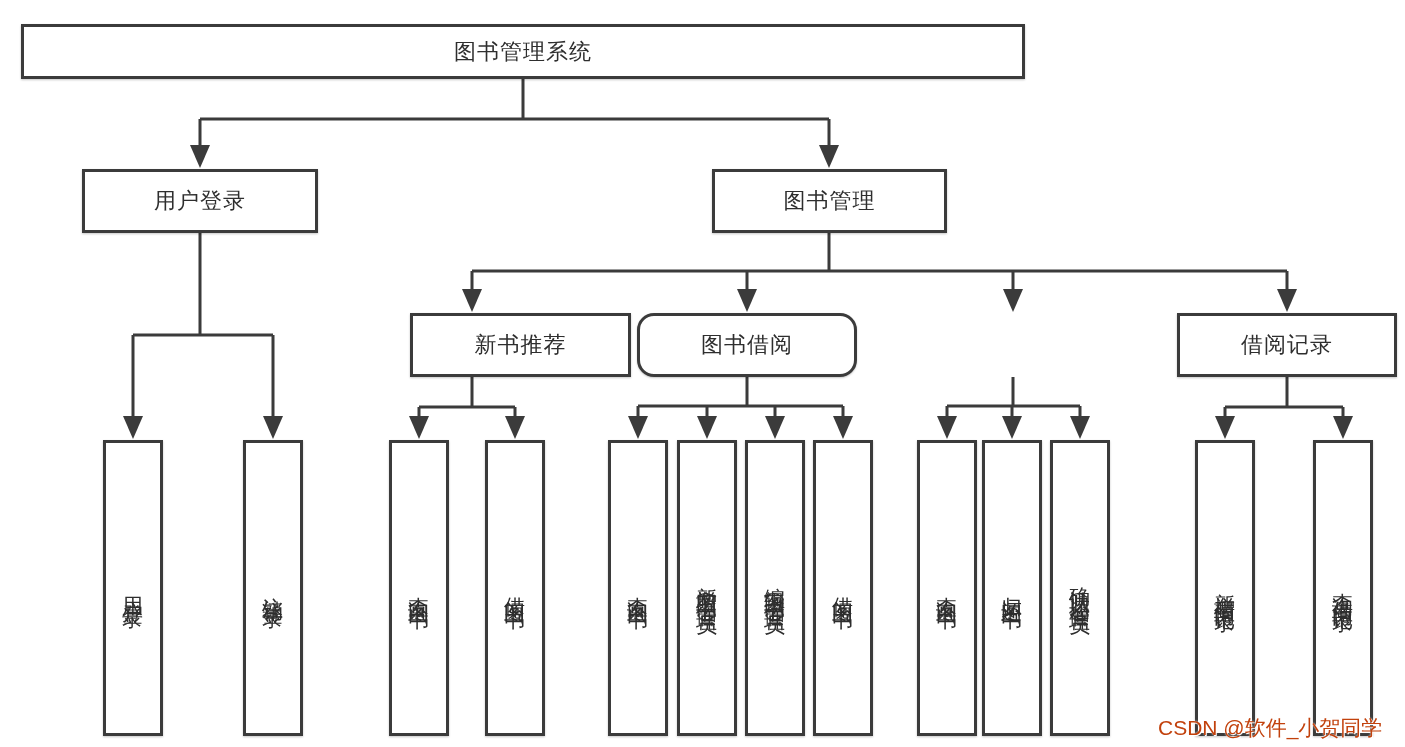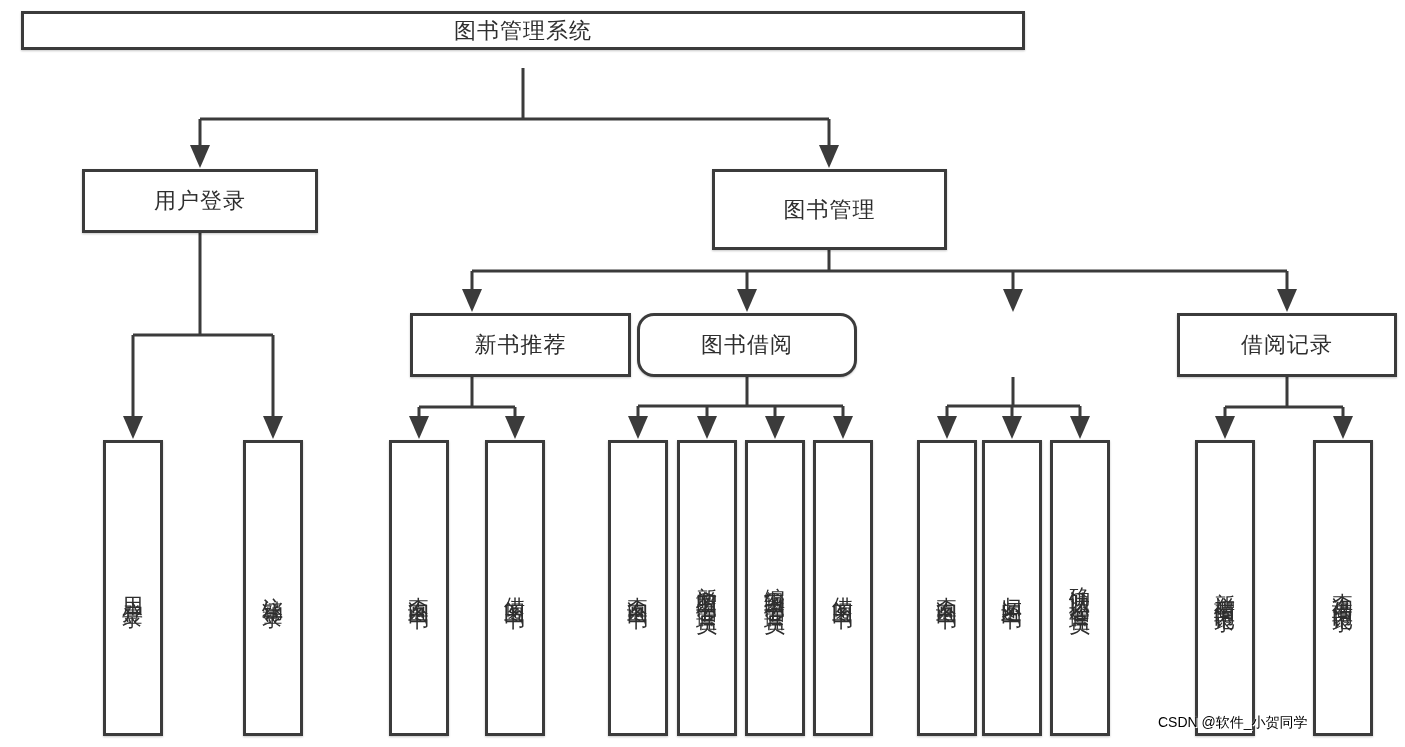"图书管理系统" .root { height: 39px -> 55px; top: 11px -> 24px }
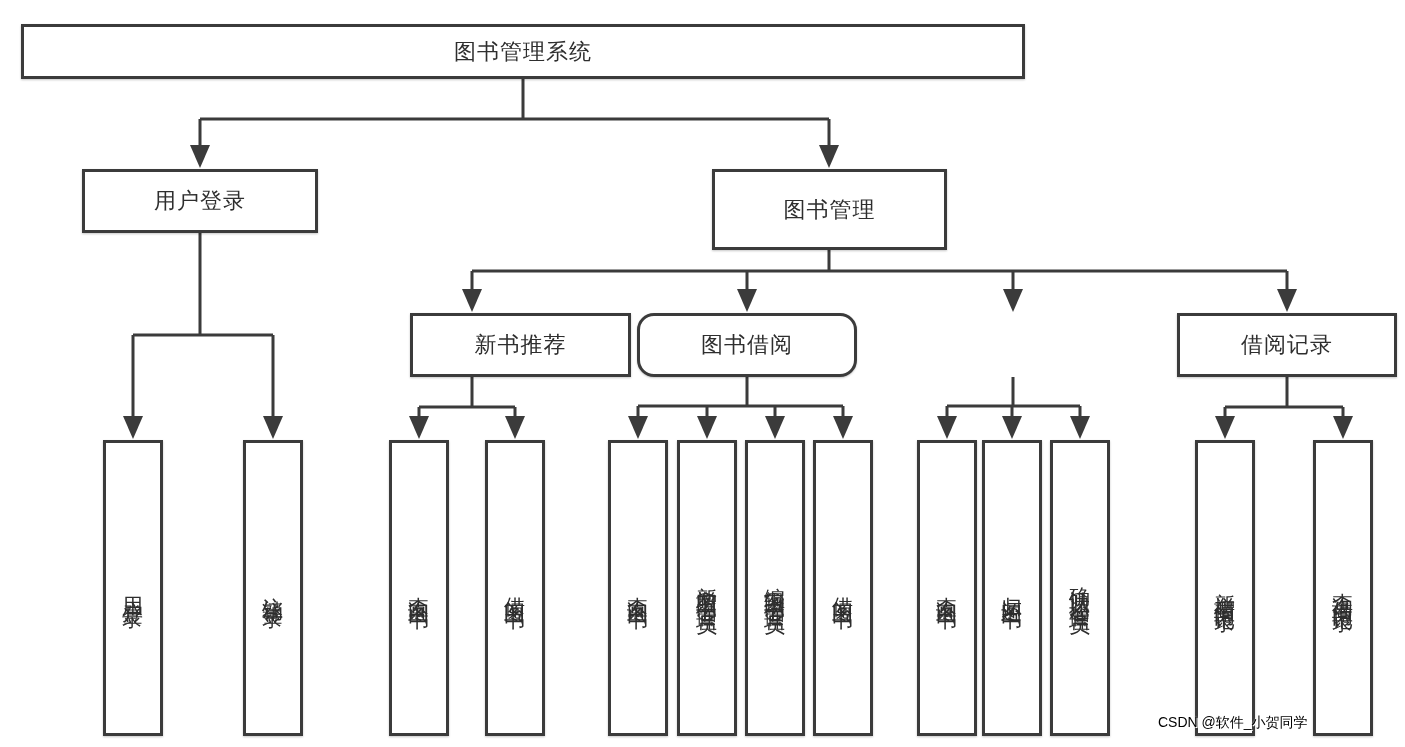"图书管理" .n2b { height: 81px -> 64px }
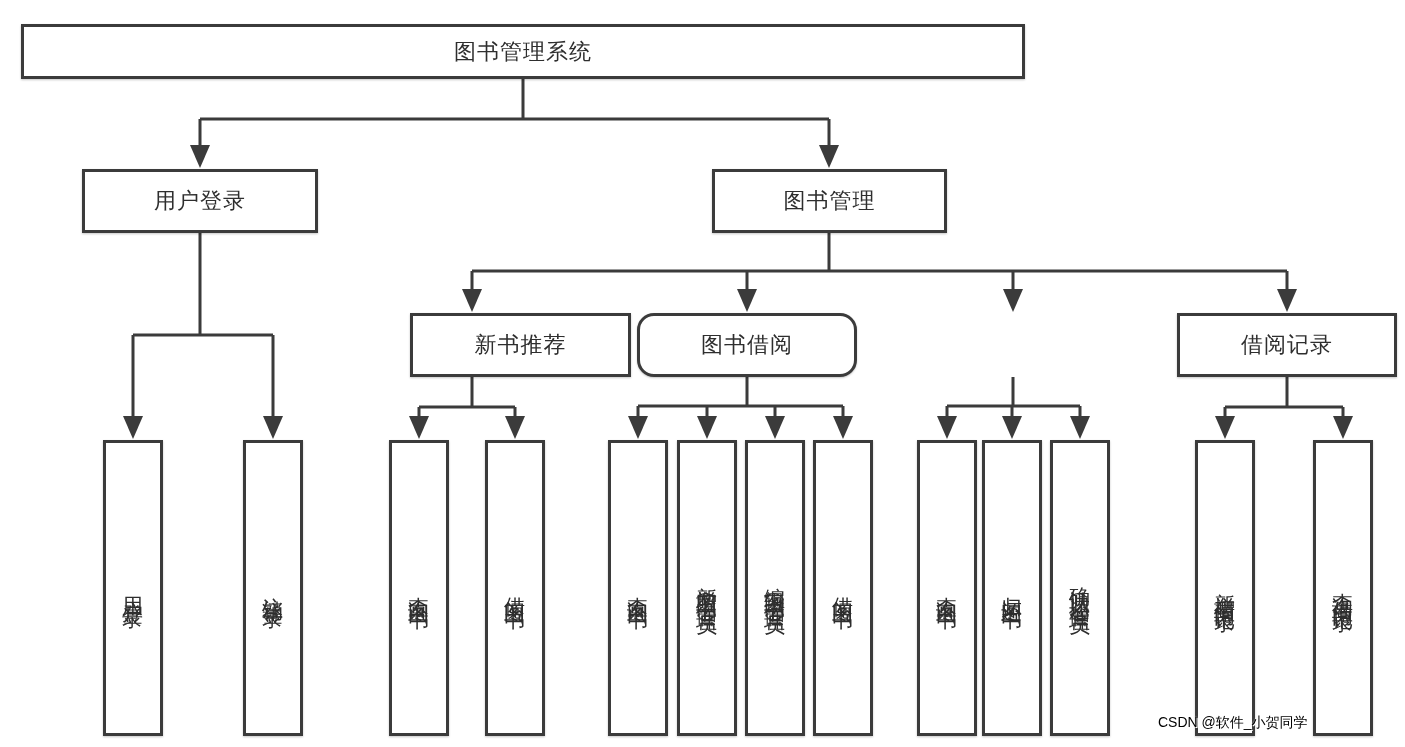"CSDN @软件_小贺同学" .watermark { color: #000000 -> #c2410c; font-size: 14px -> 21px }
